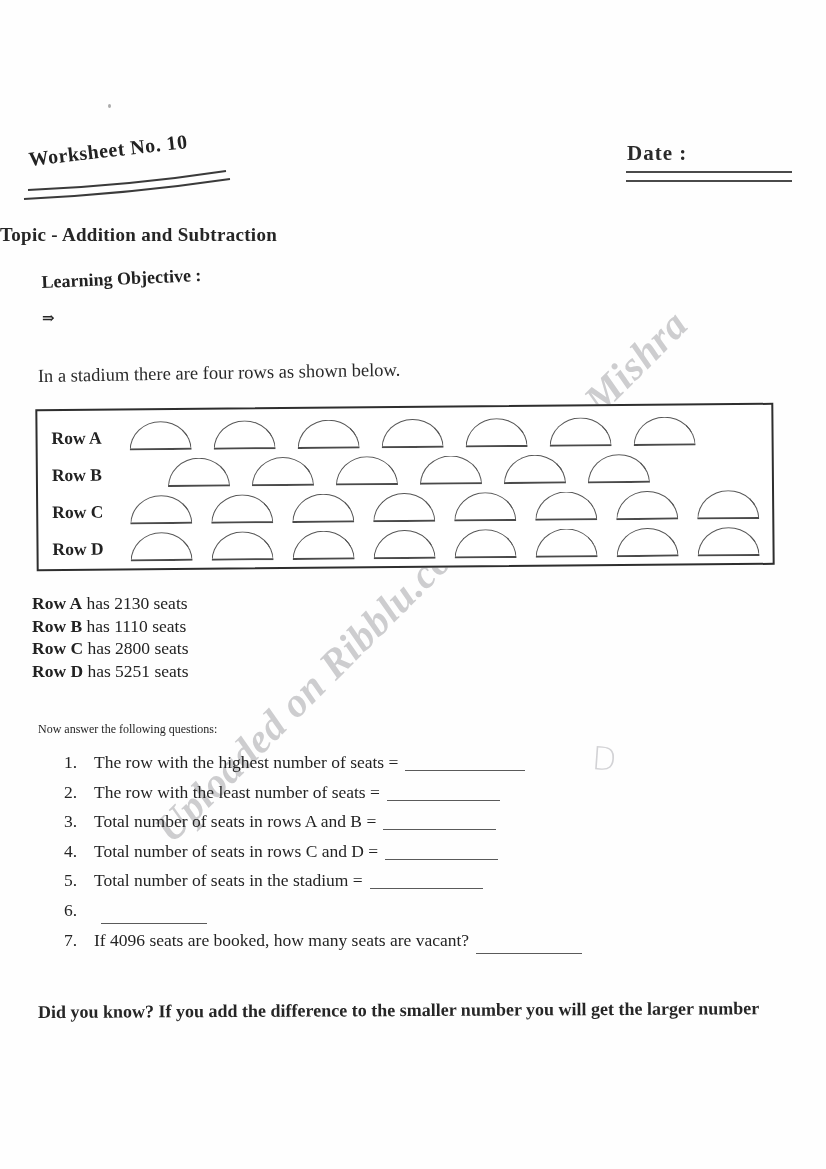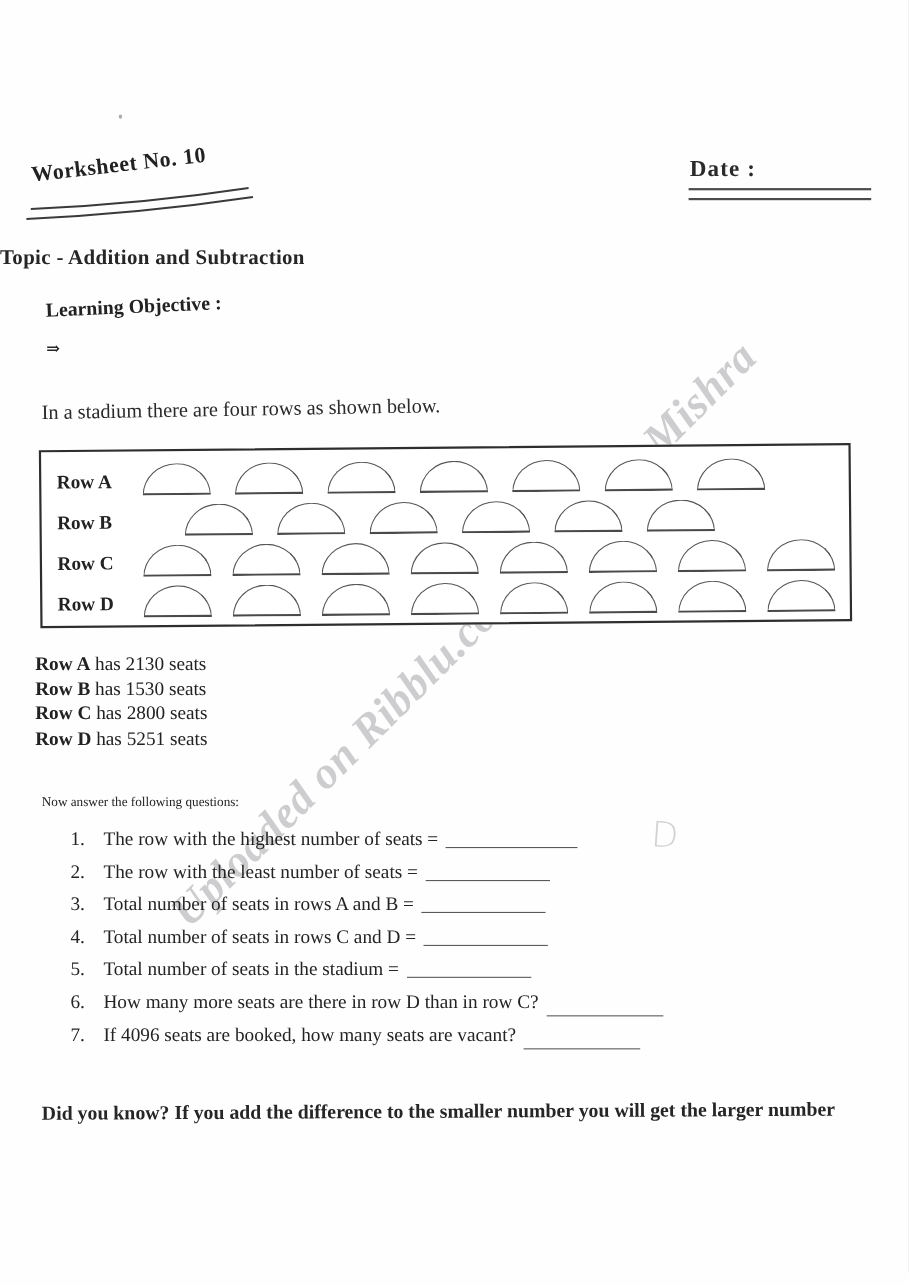"has 1530 seats" span { text: 1530 -> 1110 }
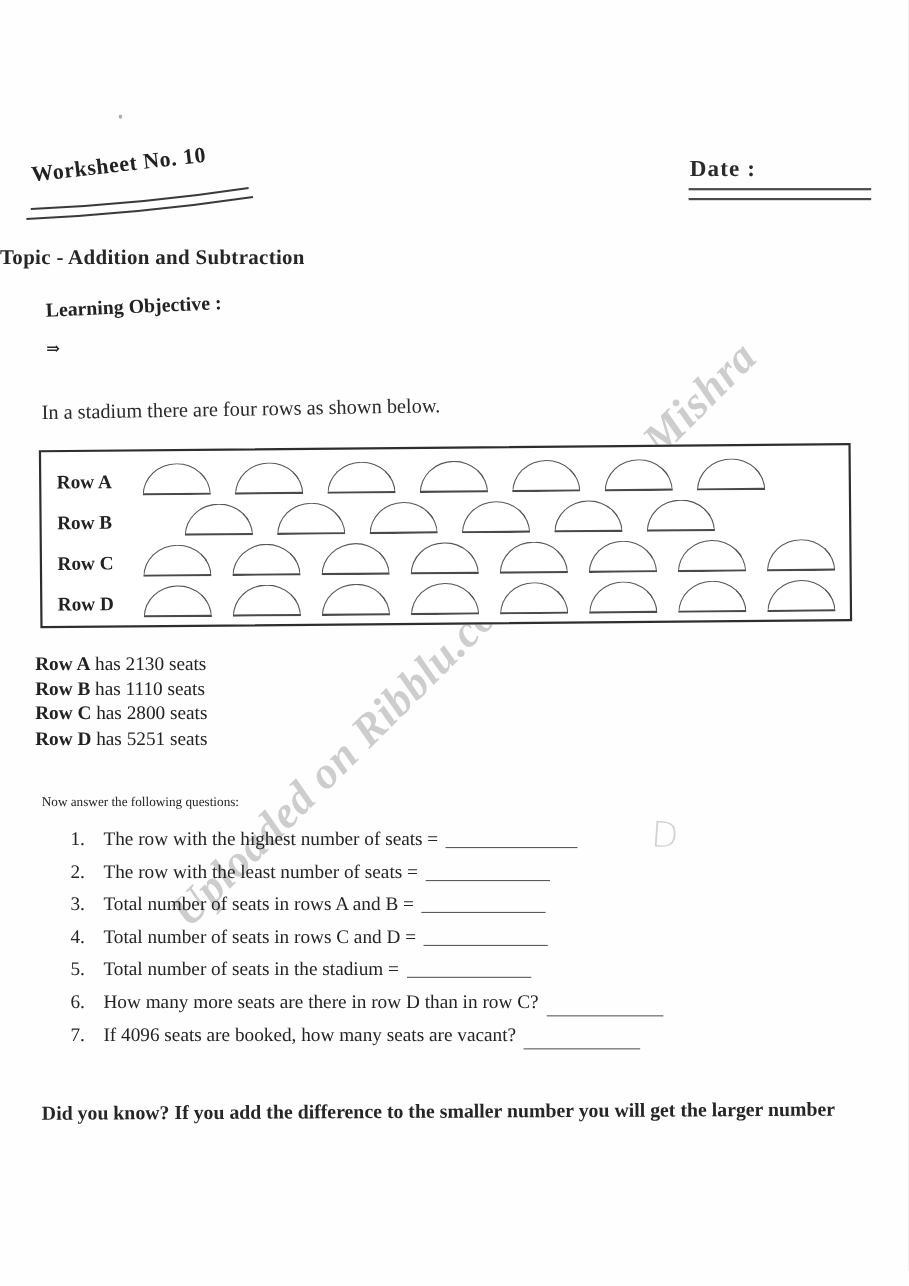"How many more seats are" span.q-text { html: <span>How many more seats are there in row D than in row C?</span> -> none }
